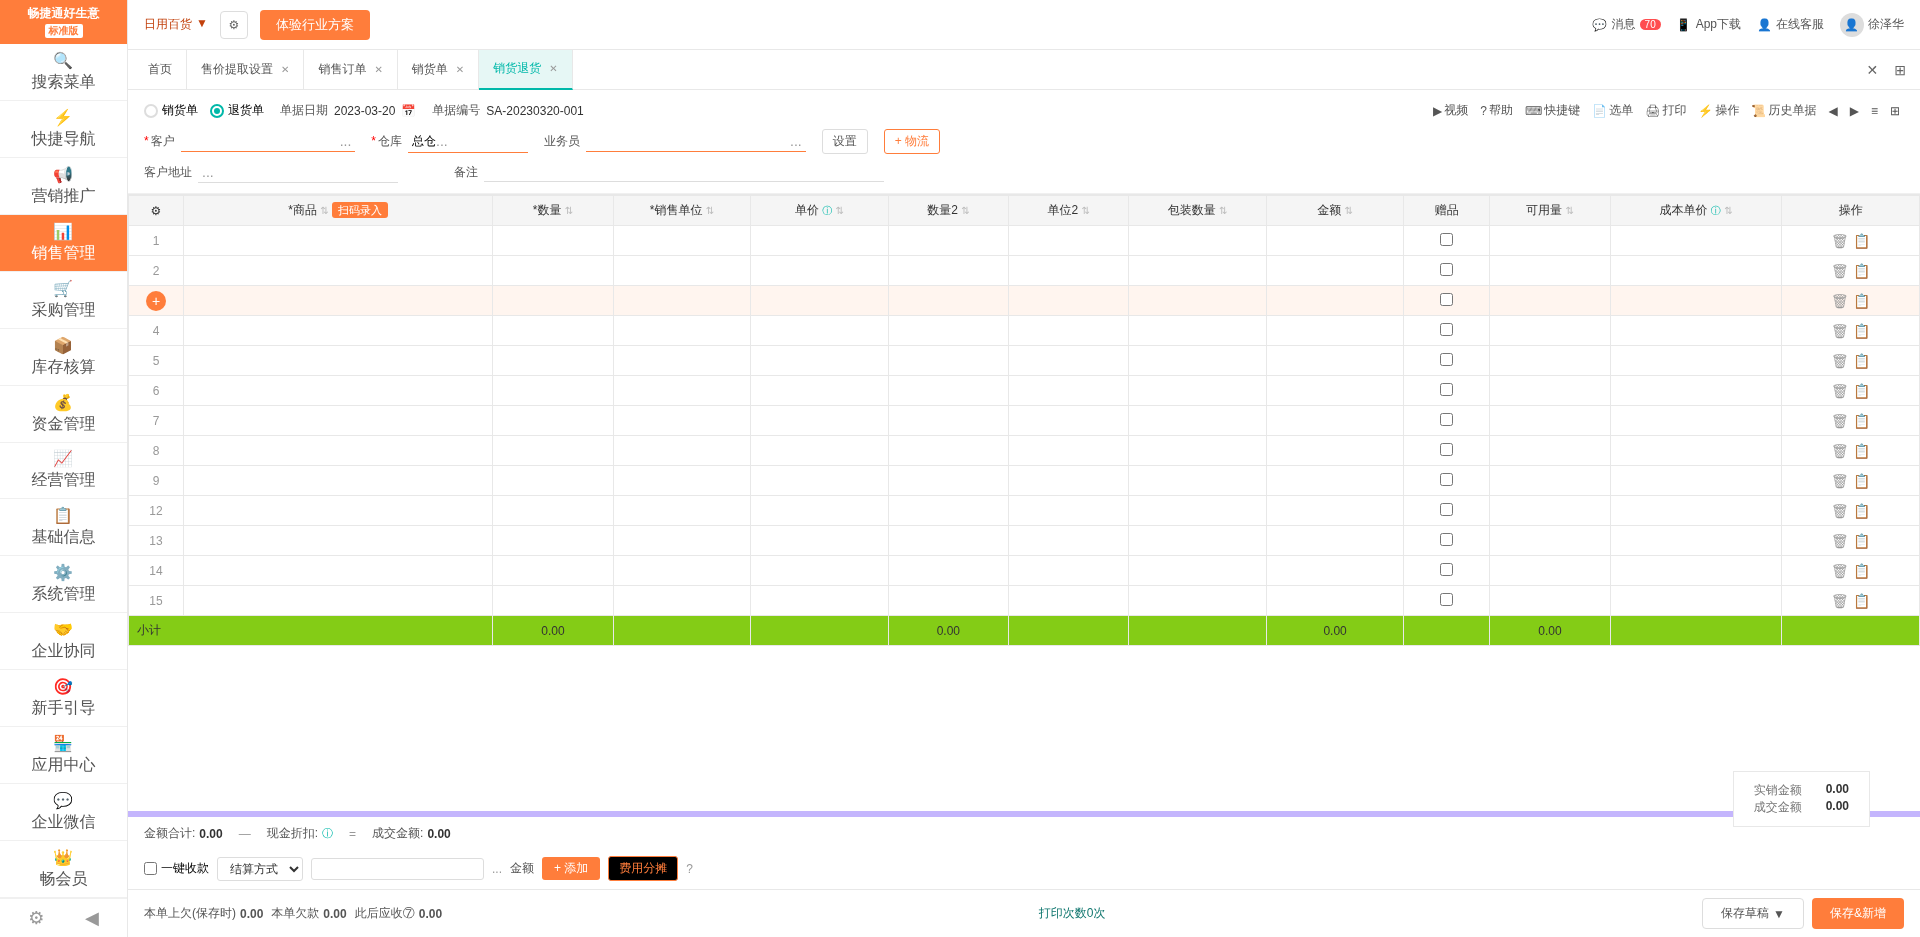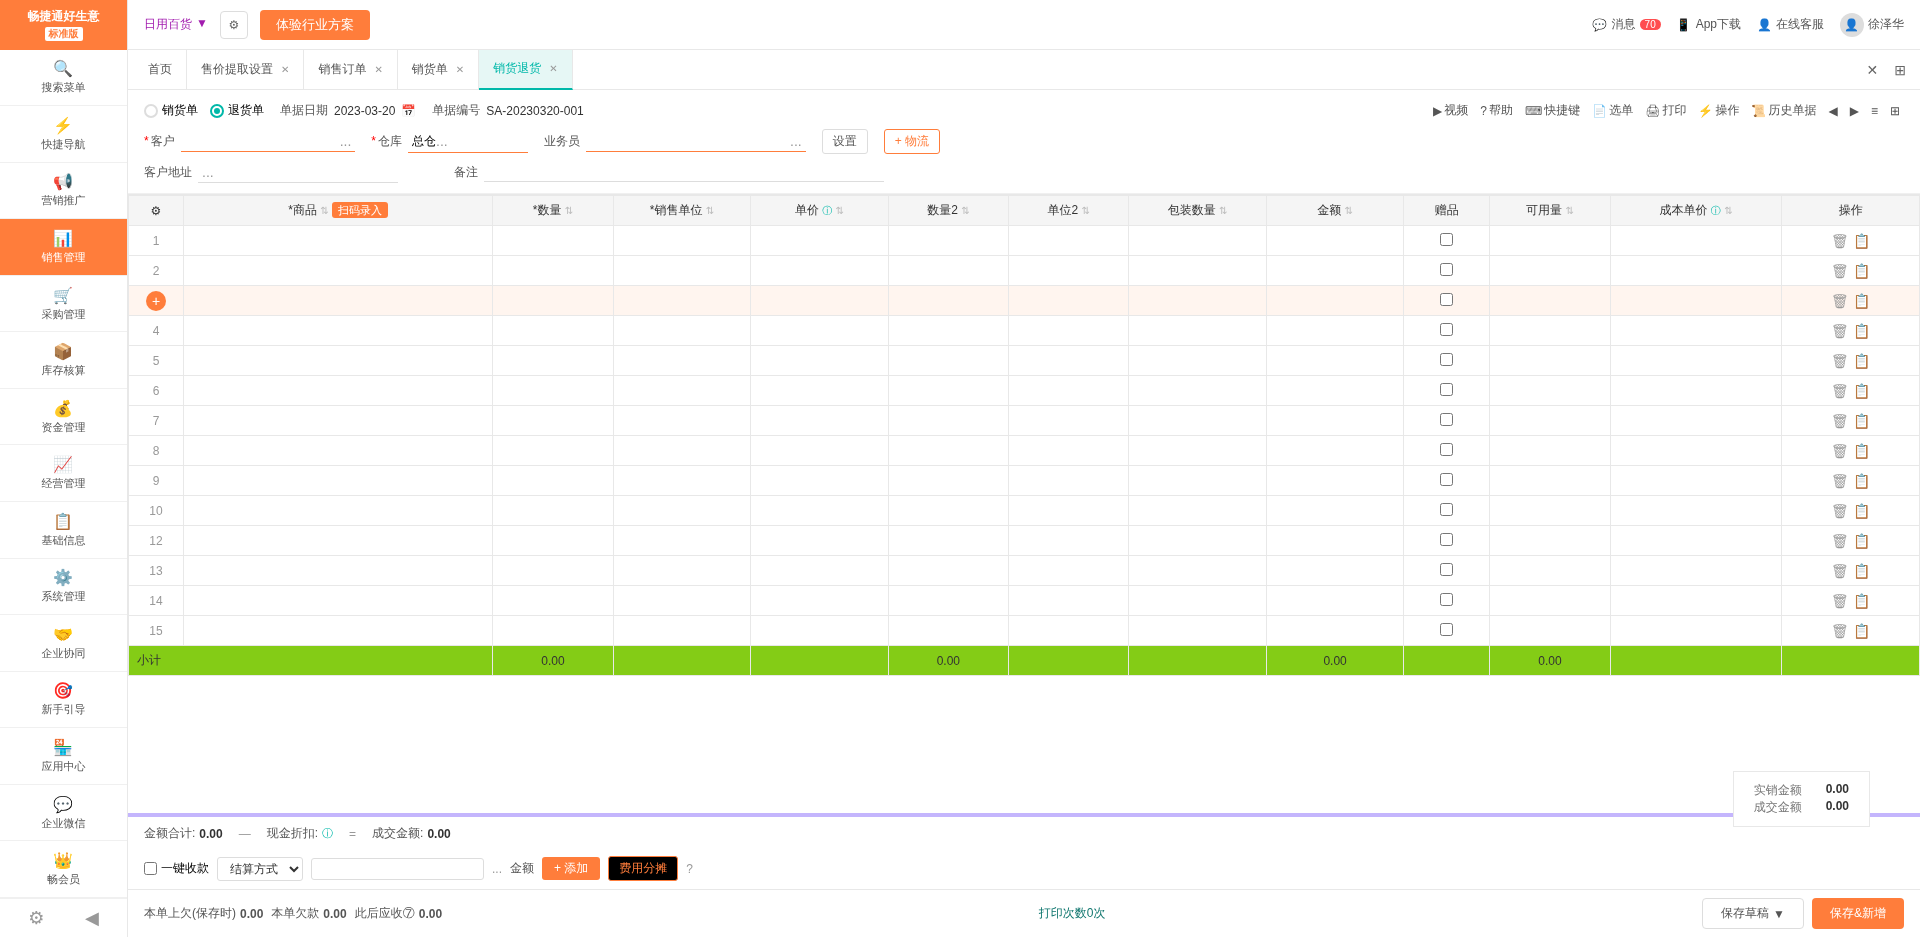"日用百货" .daily-goods-selector { color: #a21caf -> #c2410c }
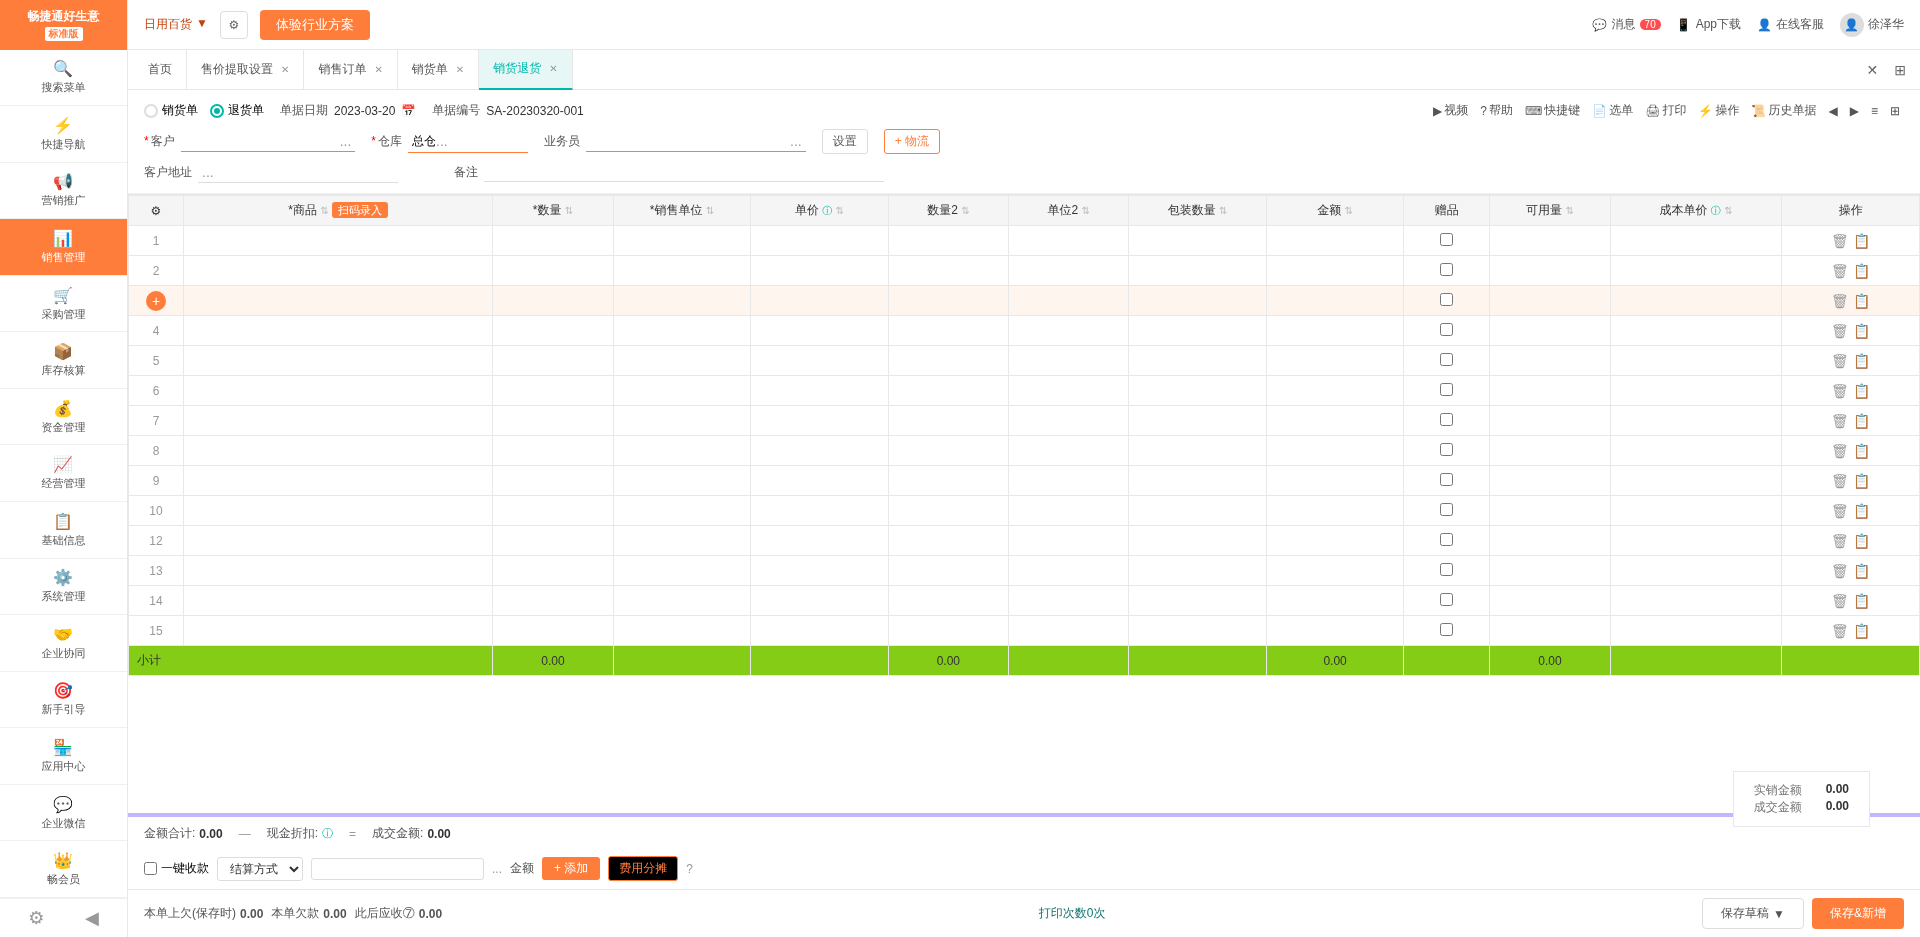"搜索菜单" .sidebar-item .label { font-size: 11px -> 16px }
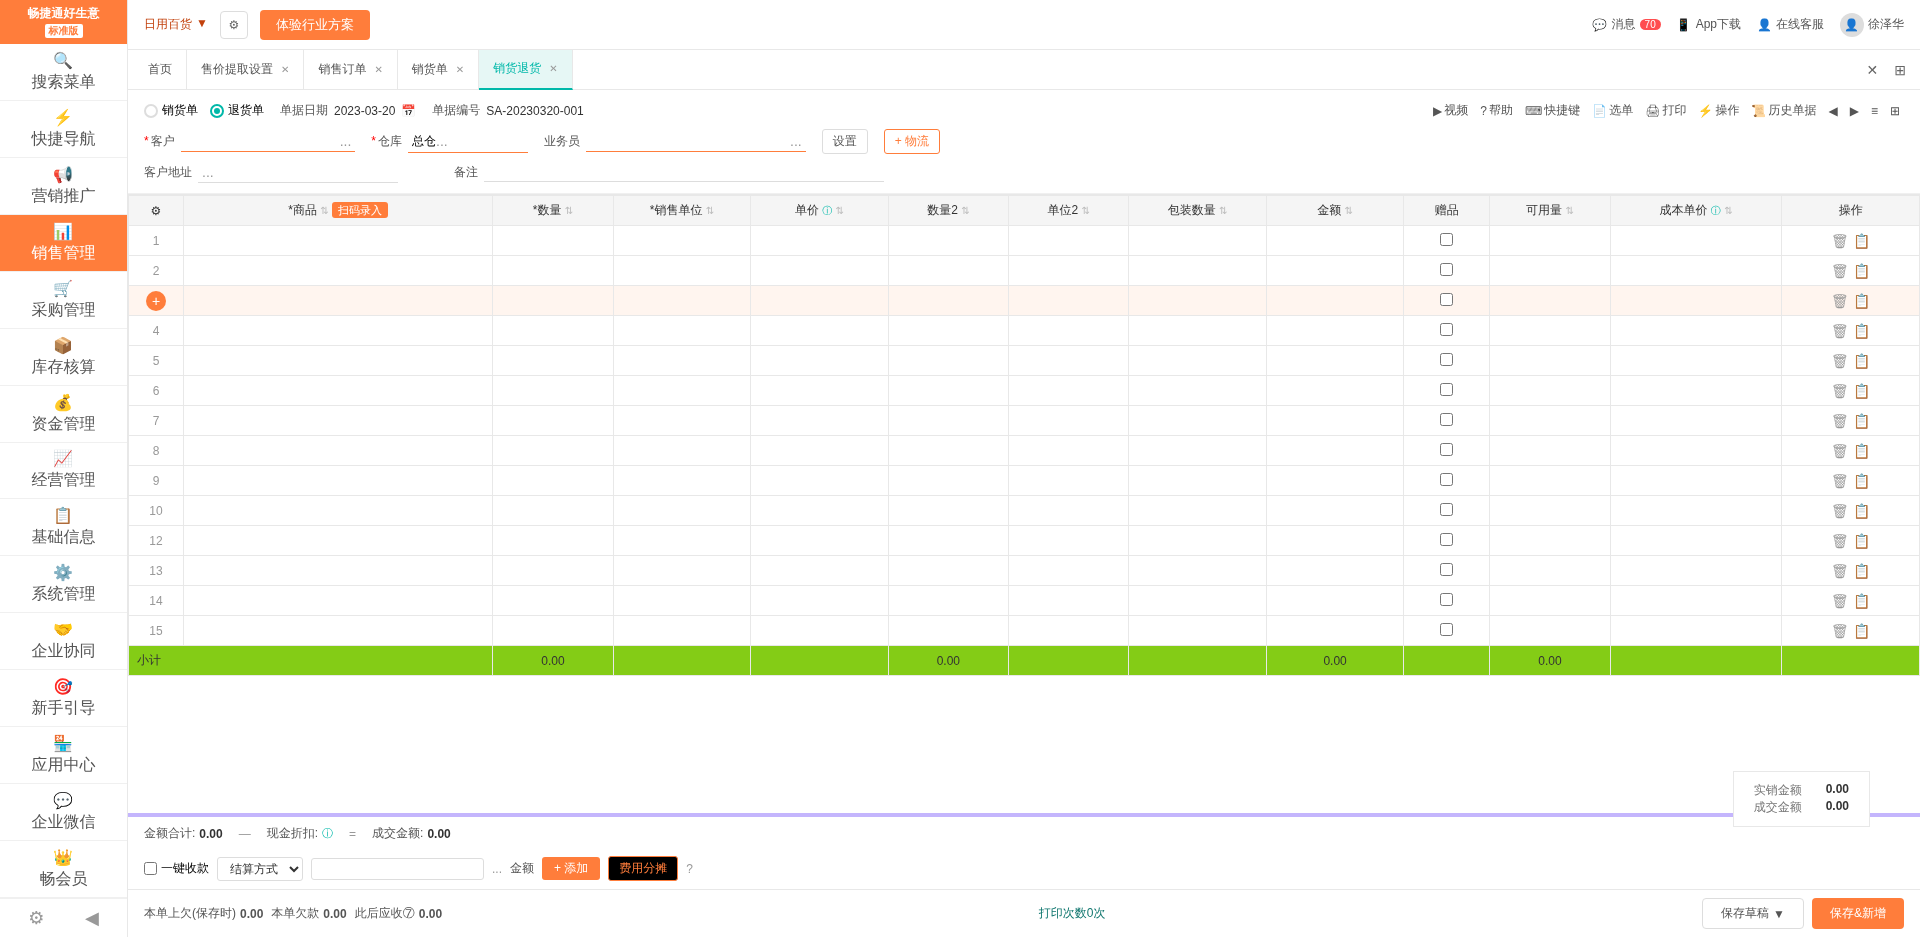"10" tr { html: <tr> <td>10</td> <td> </td> <td></td> <td></td> <td></td> <td></td> <td></td> <td></td> <td></td> <td> <input> </td> <td></td> <td></td> <td> <div> <span>🗑</span> <span>📋</span> </div> </td> </tr> -> none }
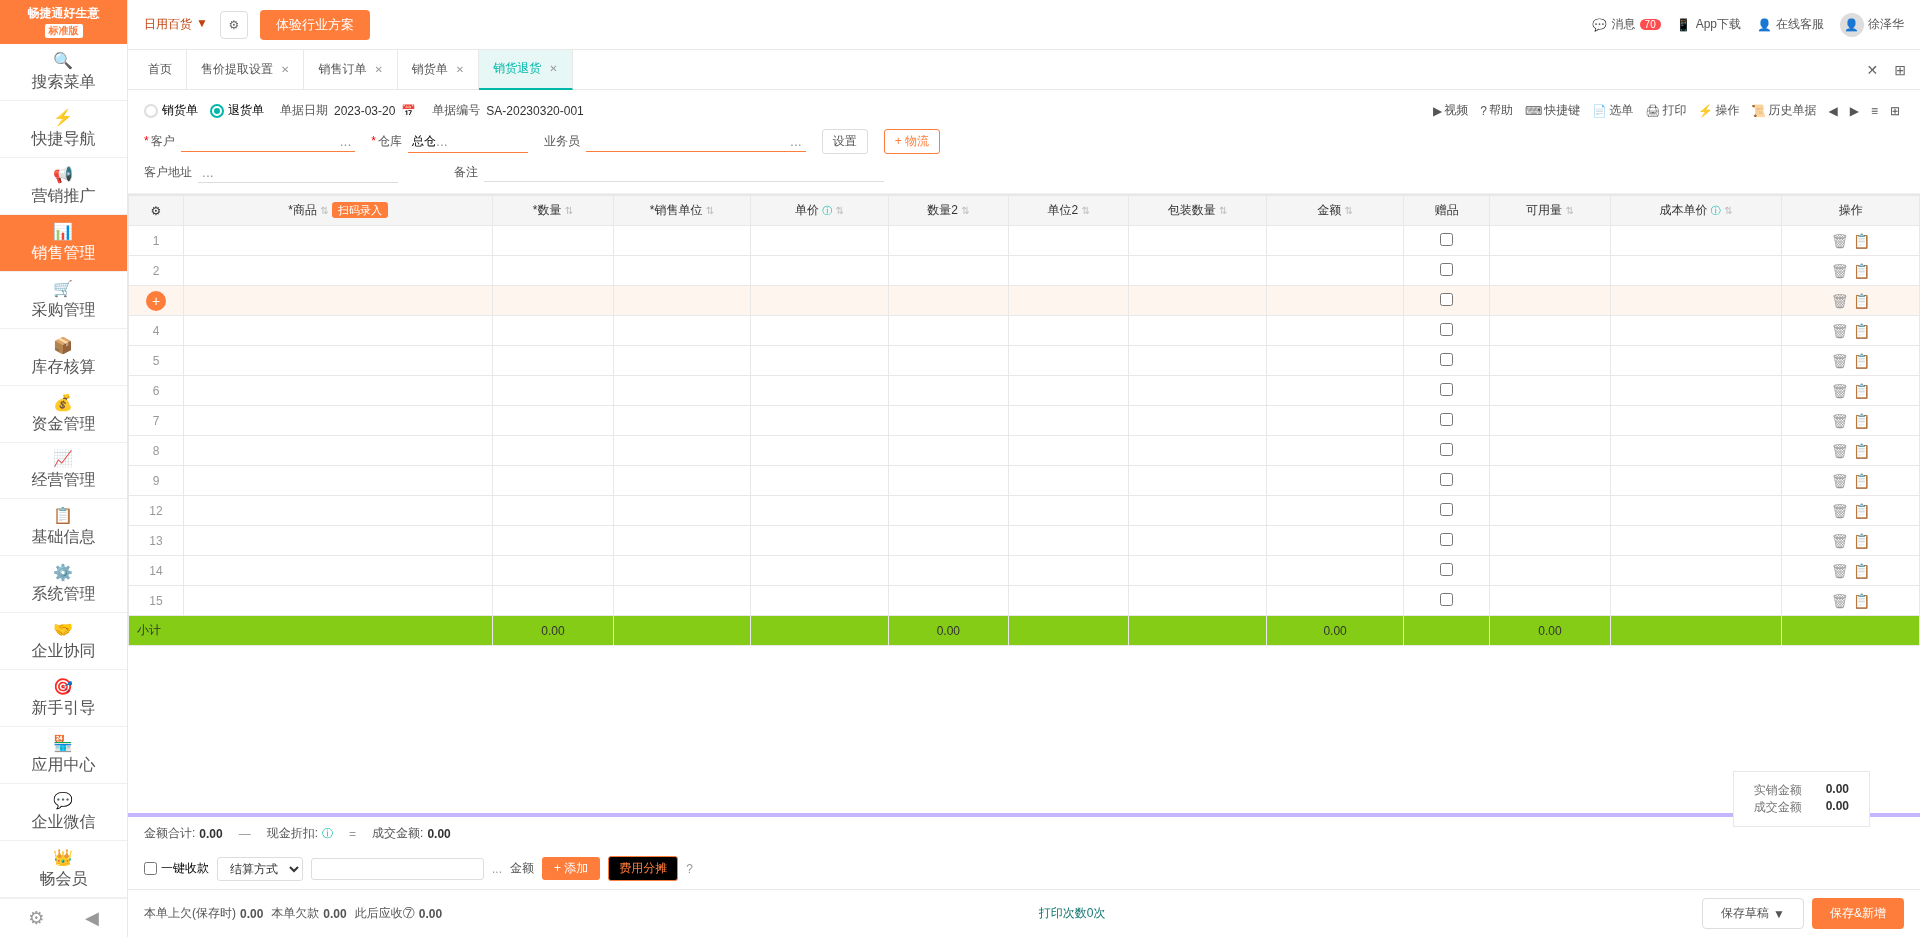"金额合计:" .footer { border-top: 4px solid #c4b5fd -> 6px solid #c4b5fd }
